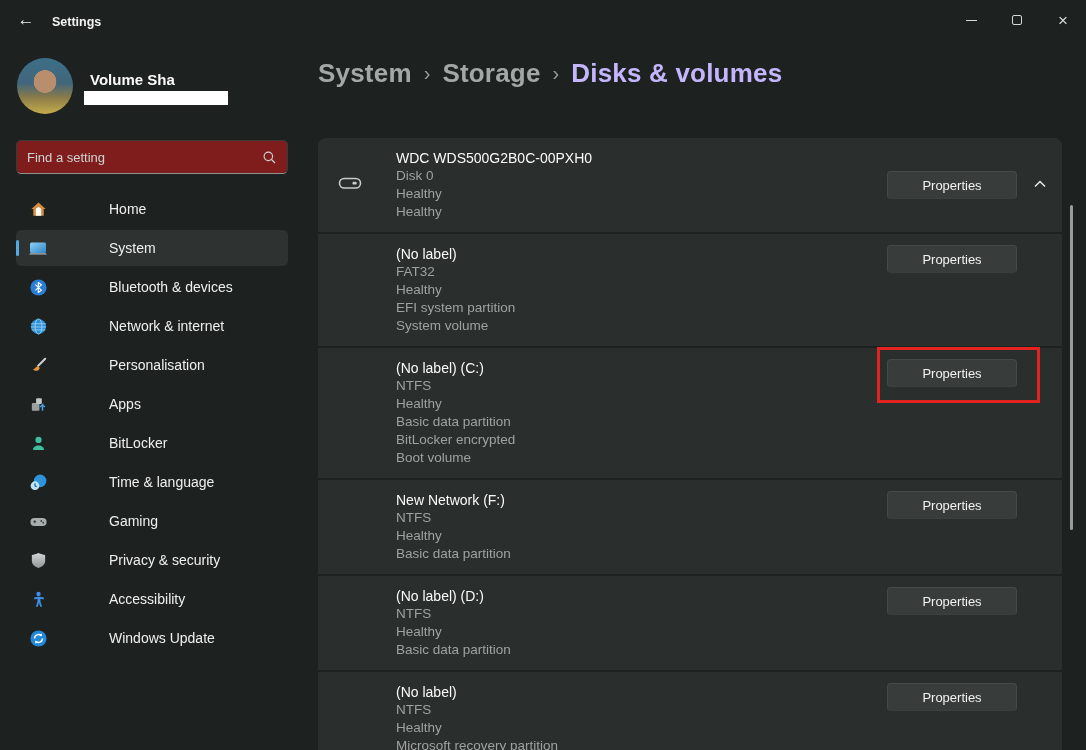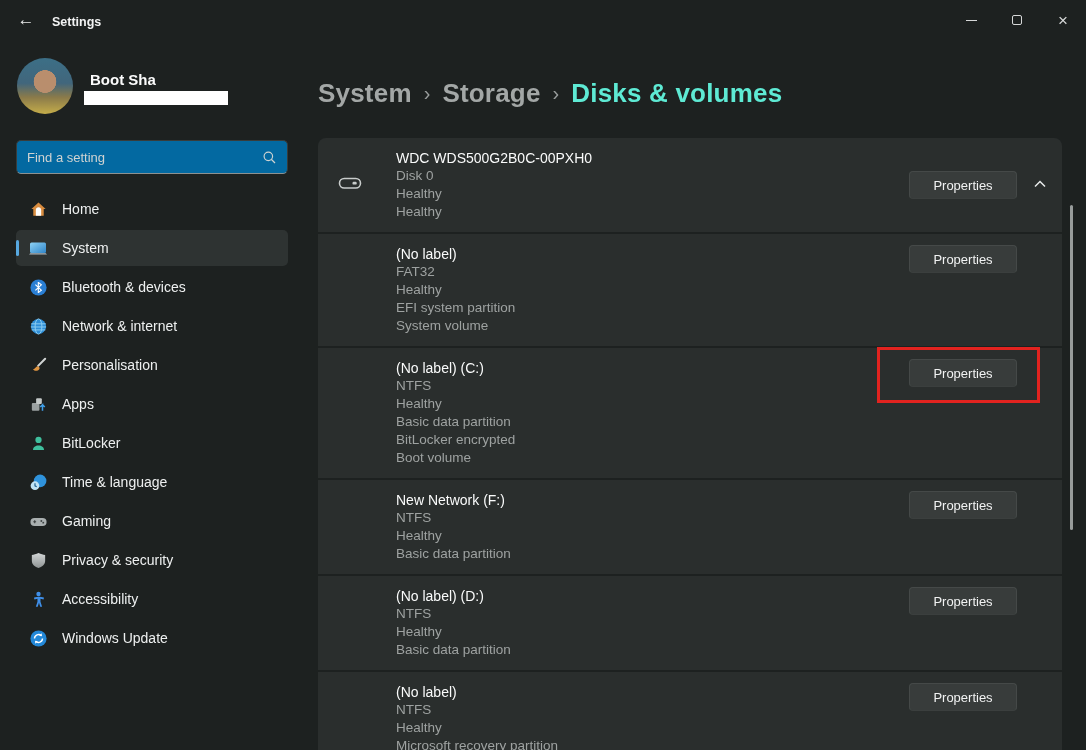"Boot Sha" div.profile-name { text: Boot -> Volume }
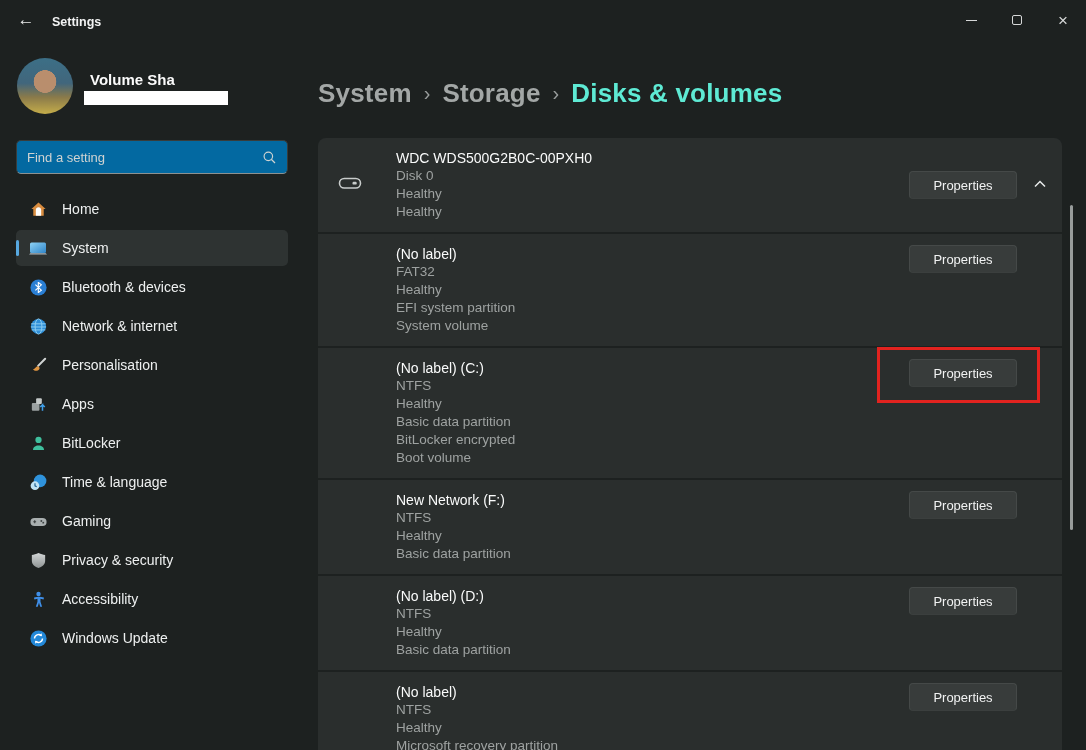"Disks & volumes" .crumb.current { color: #5eead4 -> #c4b5fd; margin-top: 20px -> none }
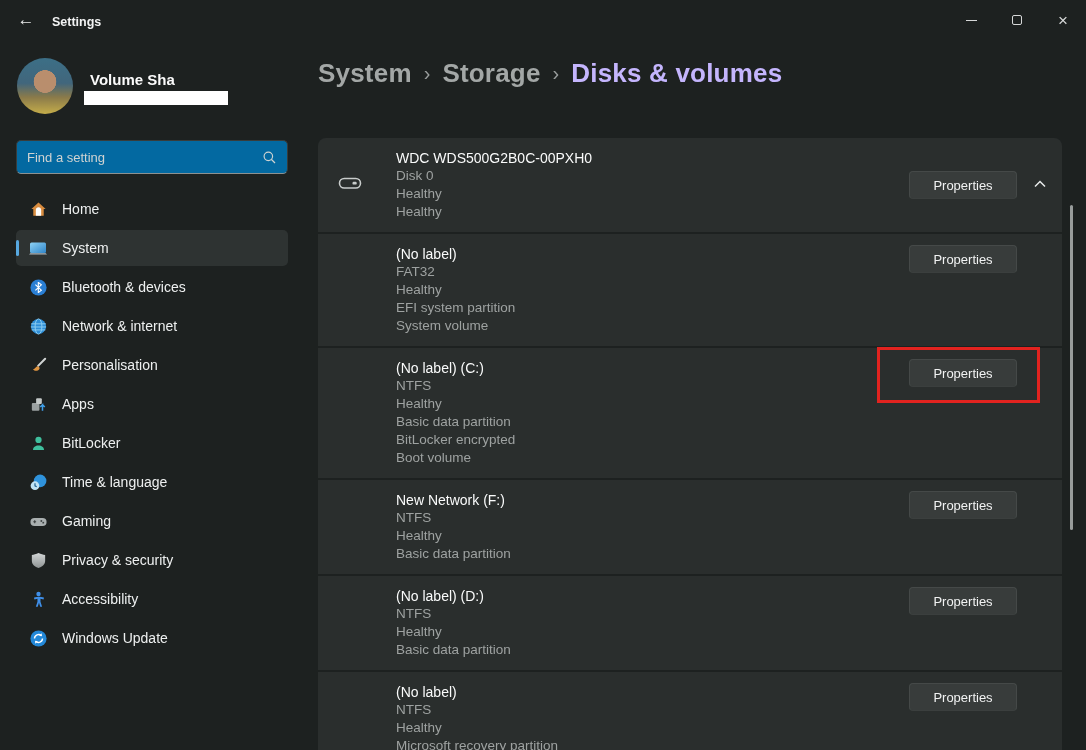"Find a setting" .search-box { background: #0369a1 -> #7f1d1d }
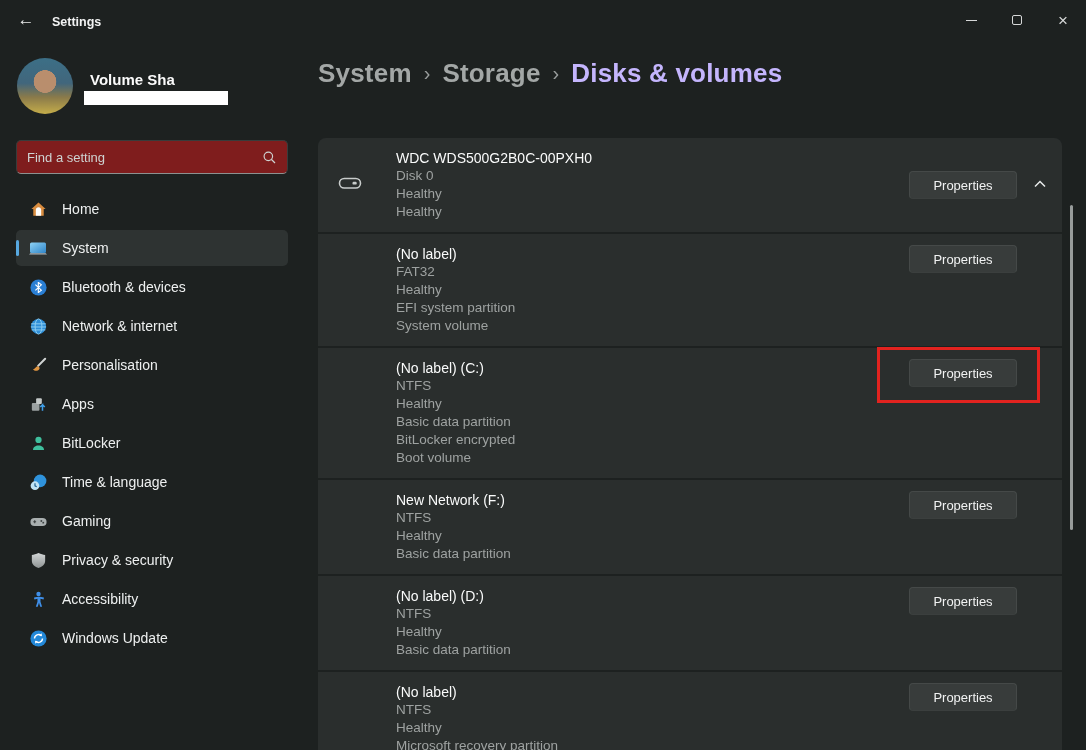"Properties" .props-btn { width: 108px -> 130px }
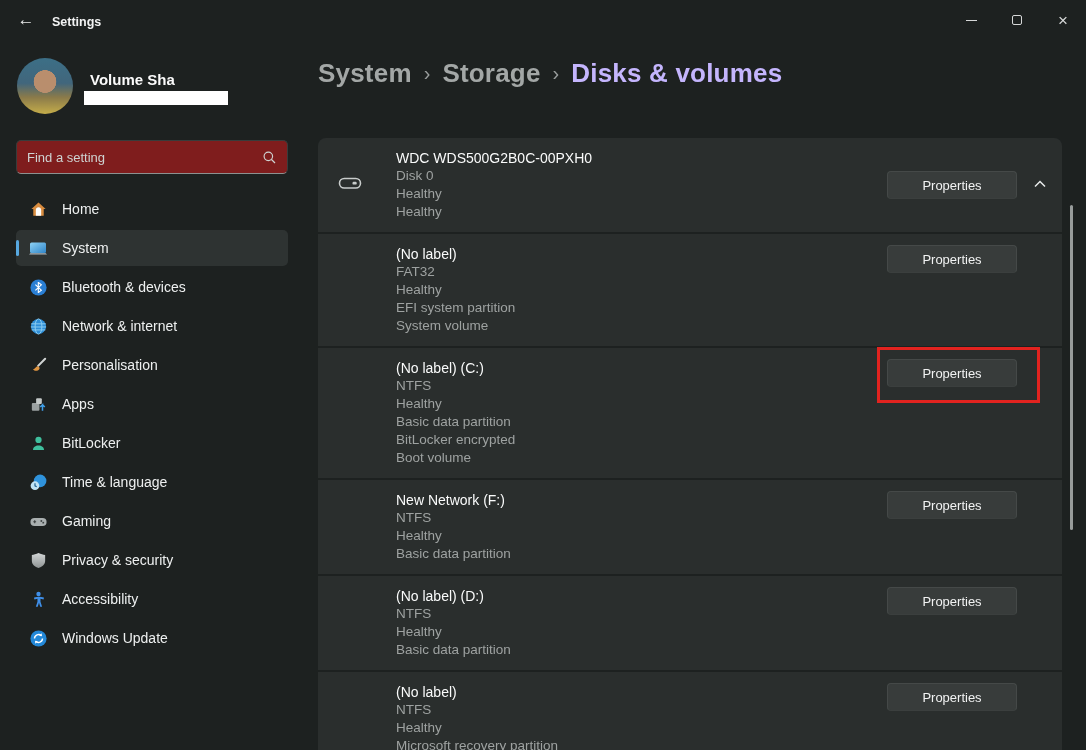"Home" .nav-item { gap: none -> 47px }
